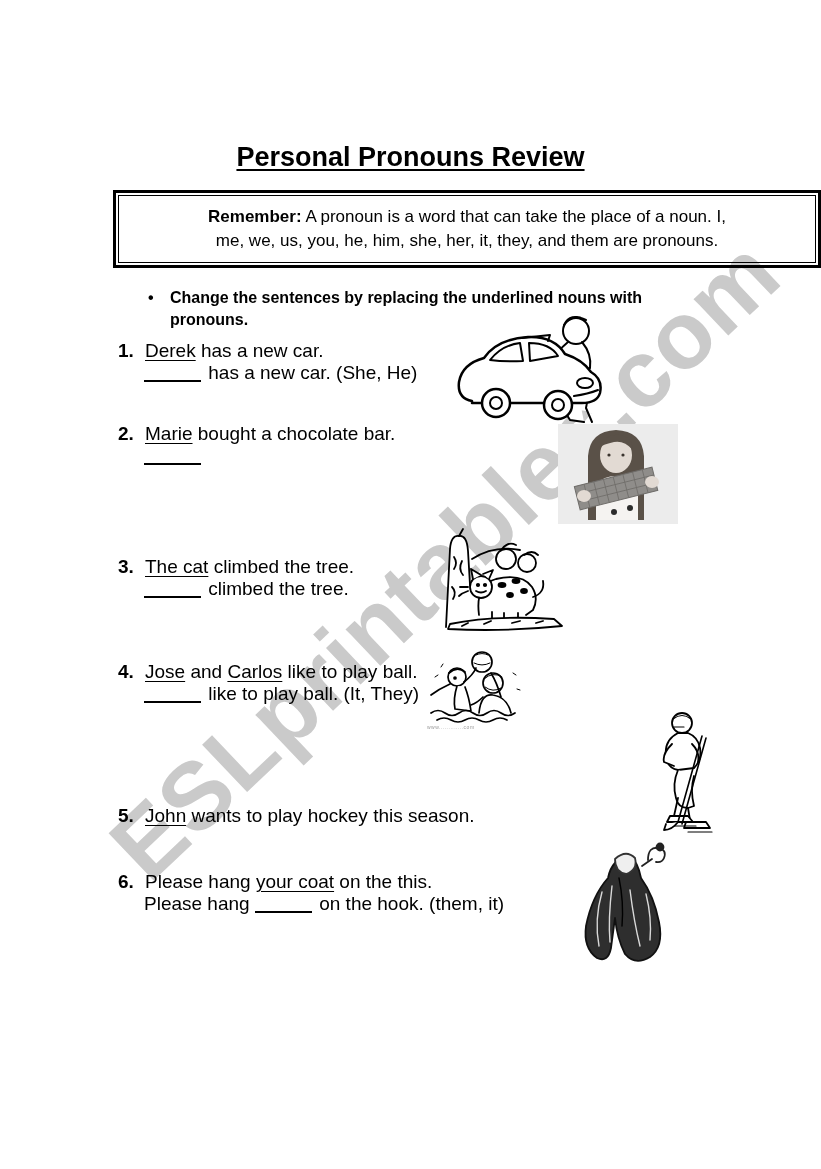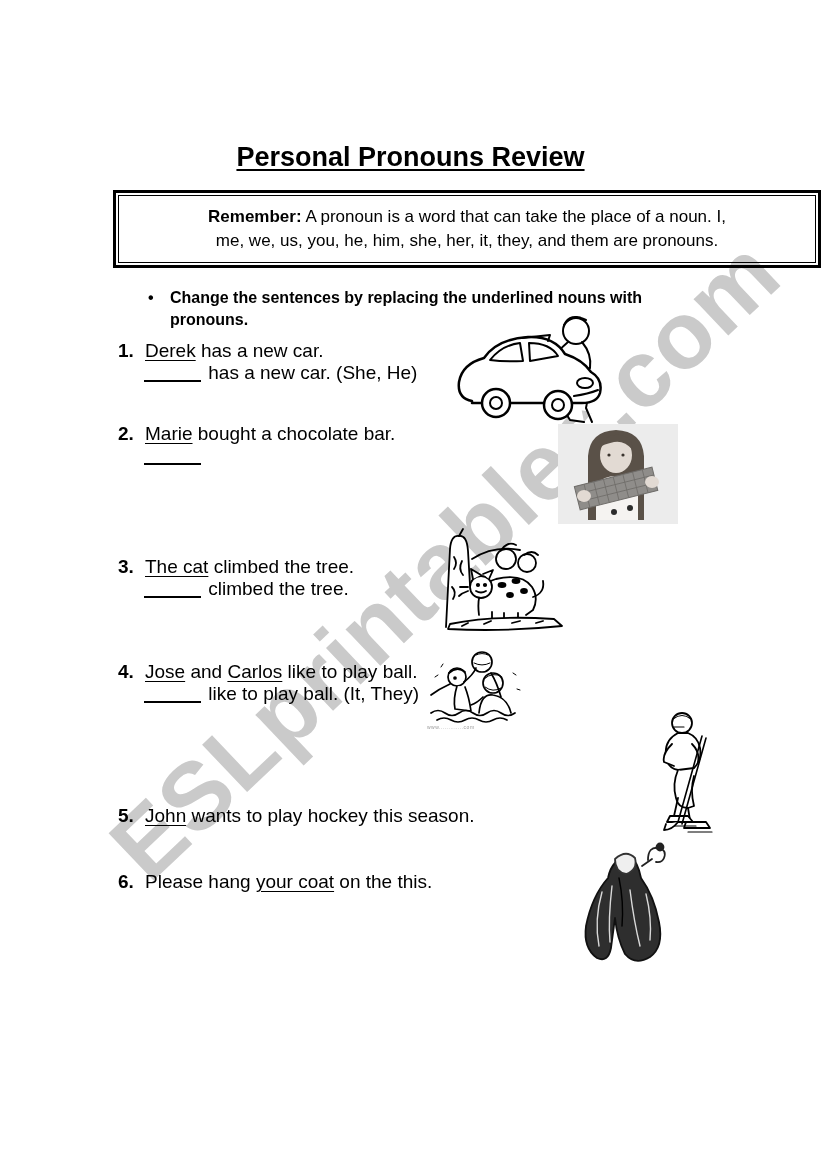"Please hang on the hook." div.answer-line { html: none -> <div><span>Please hang </span><span></span><span> on the hook. (them, it)</span></div> }
